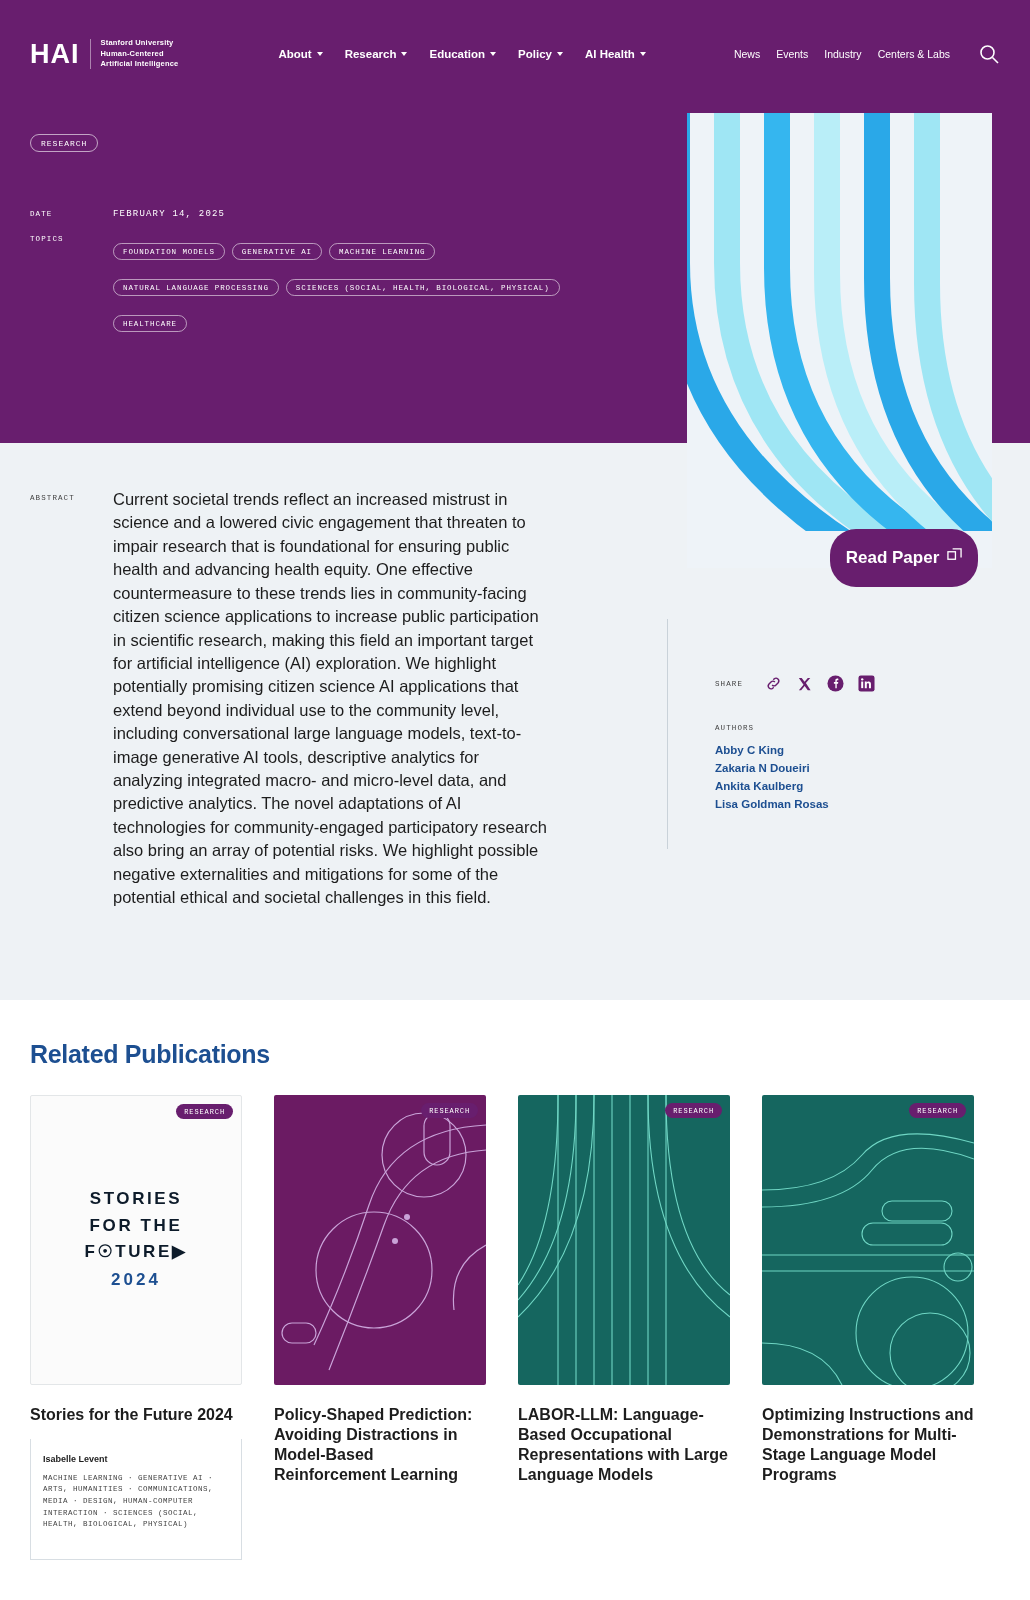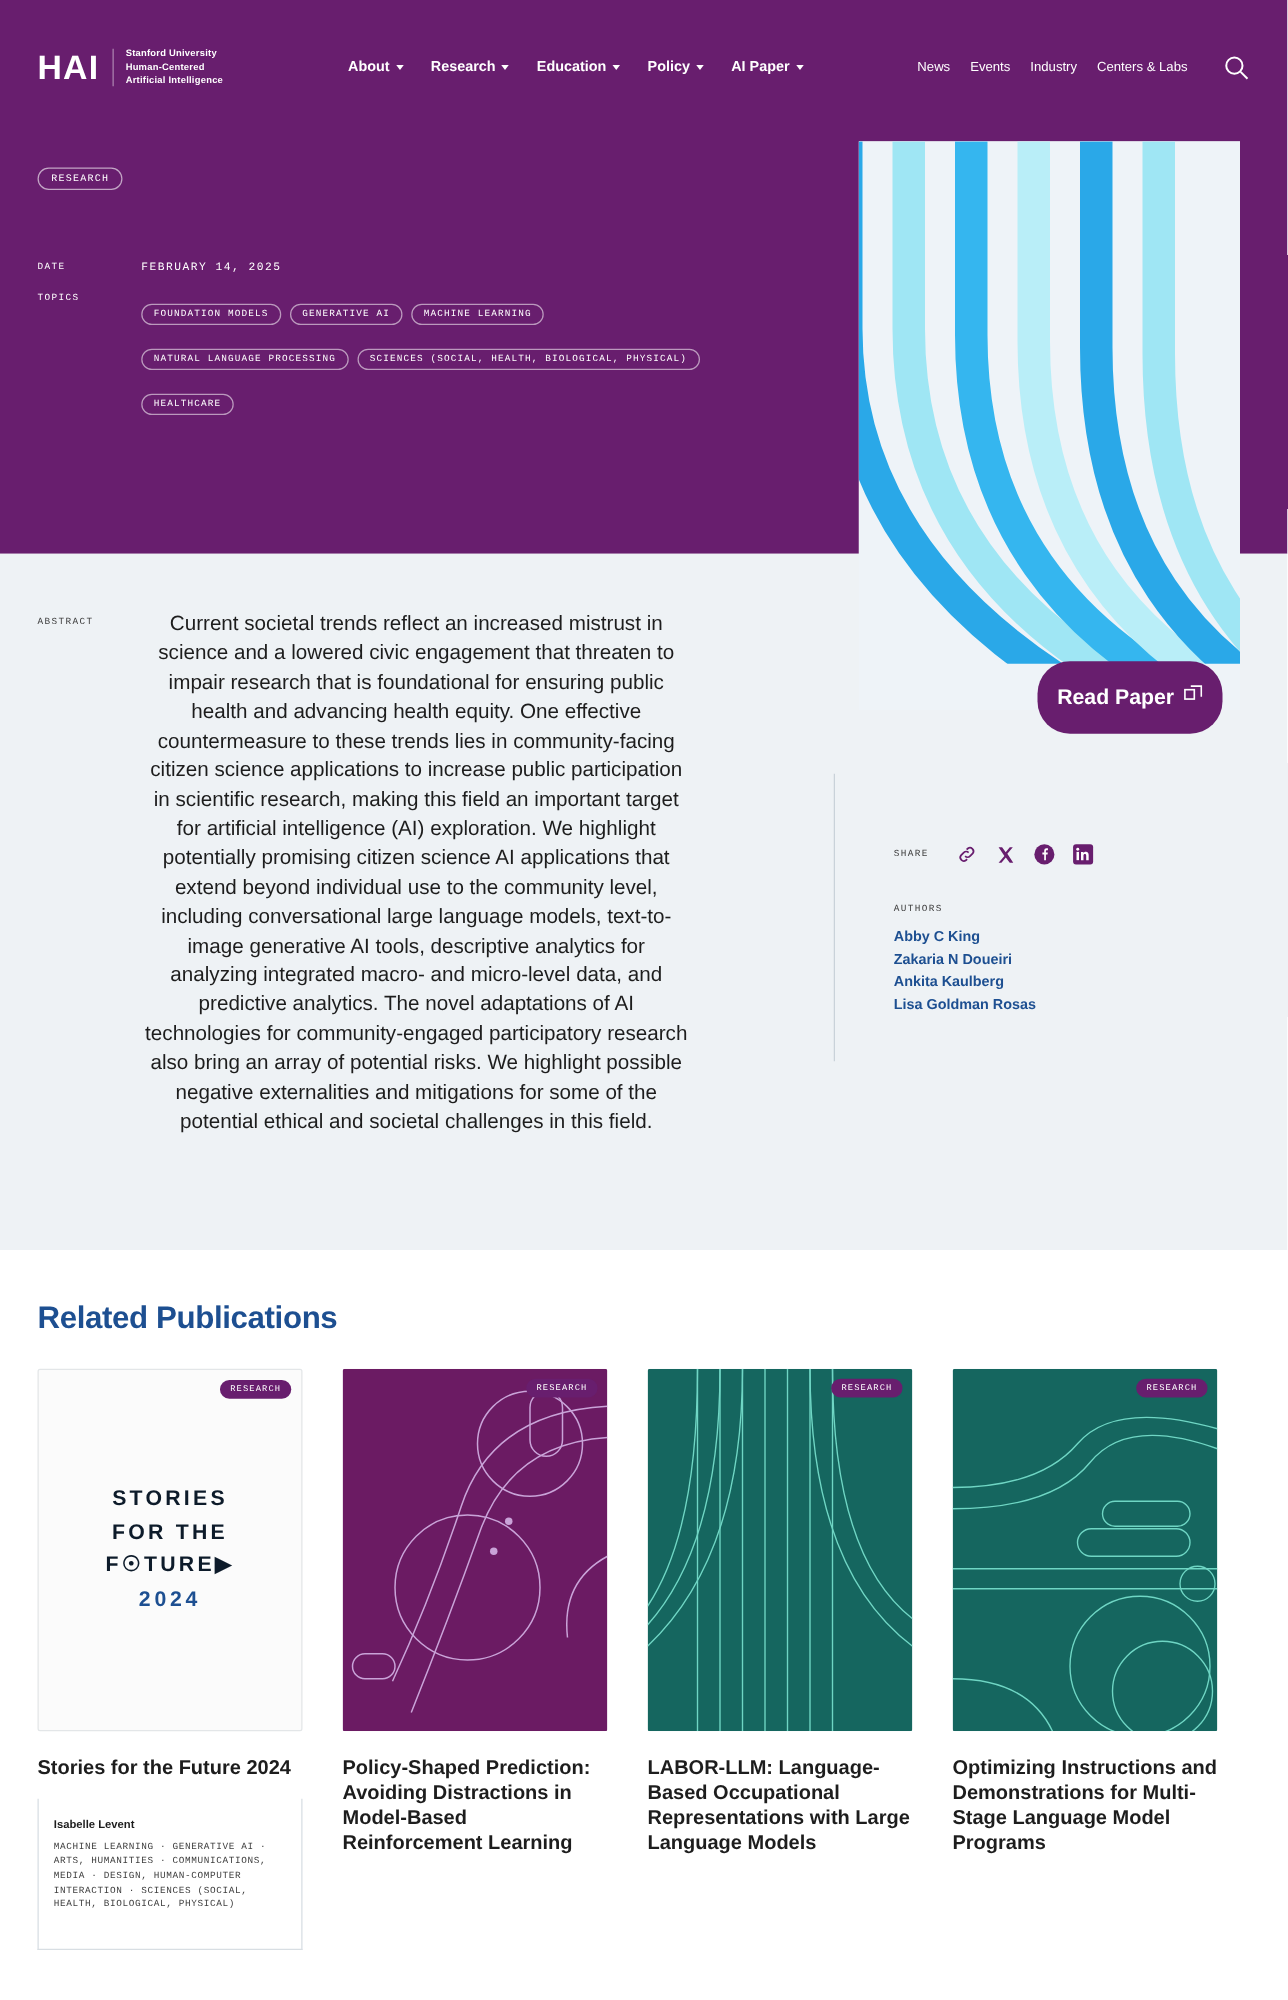"AI Paper" span { text: Paper -> Health }
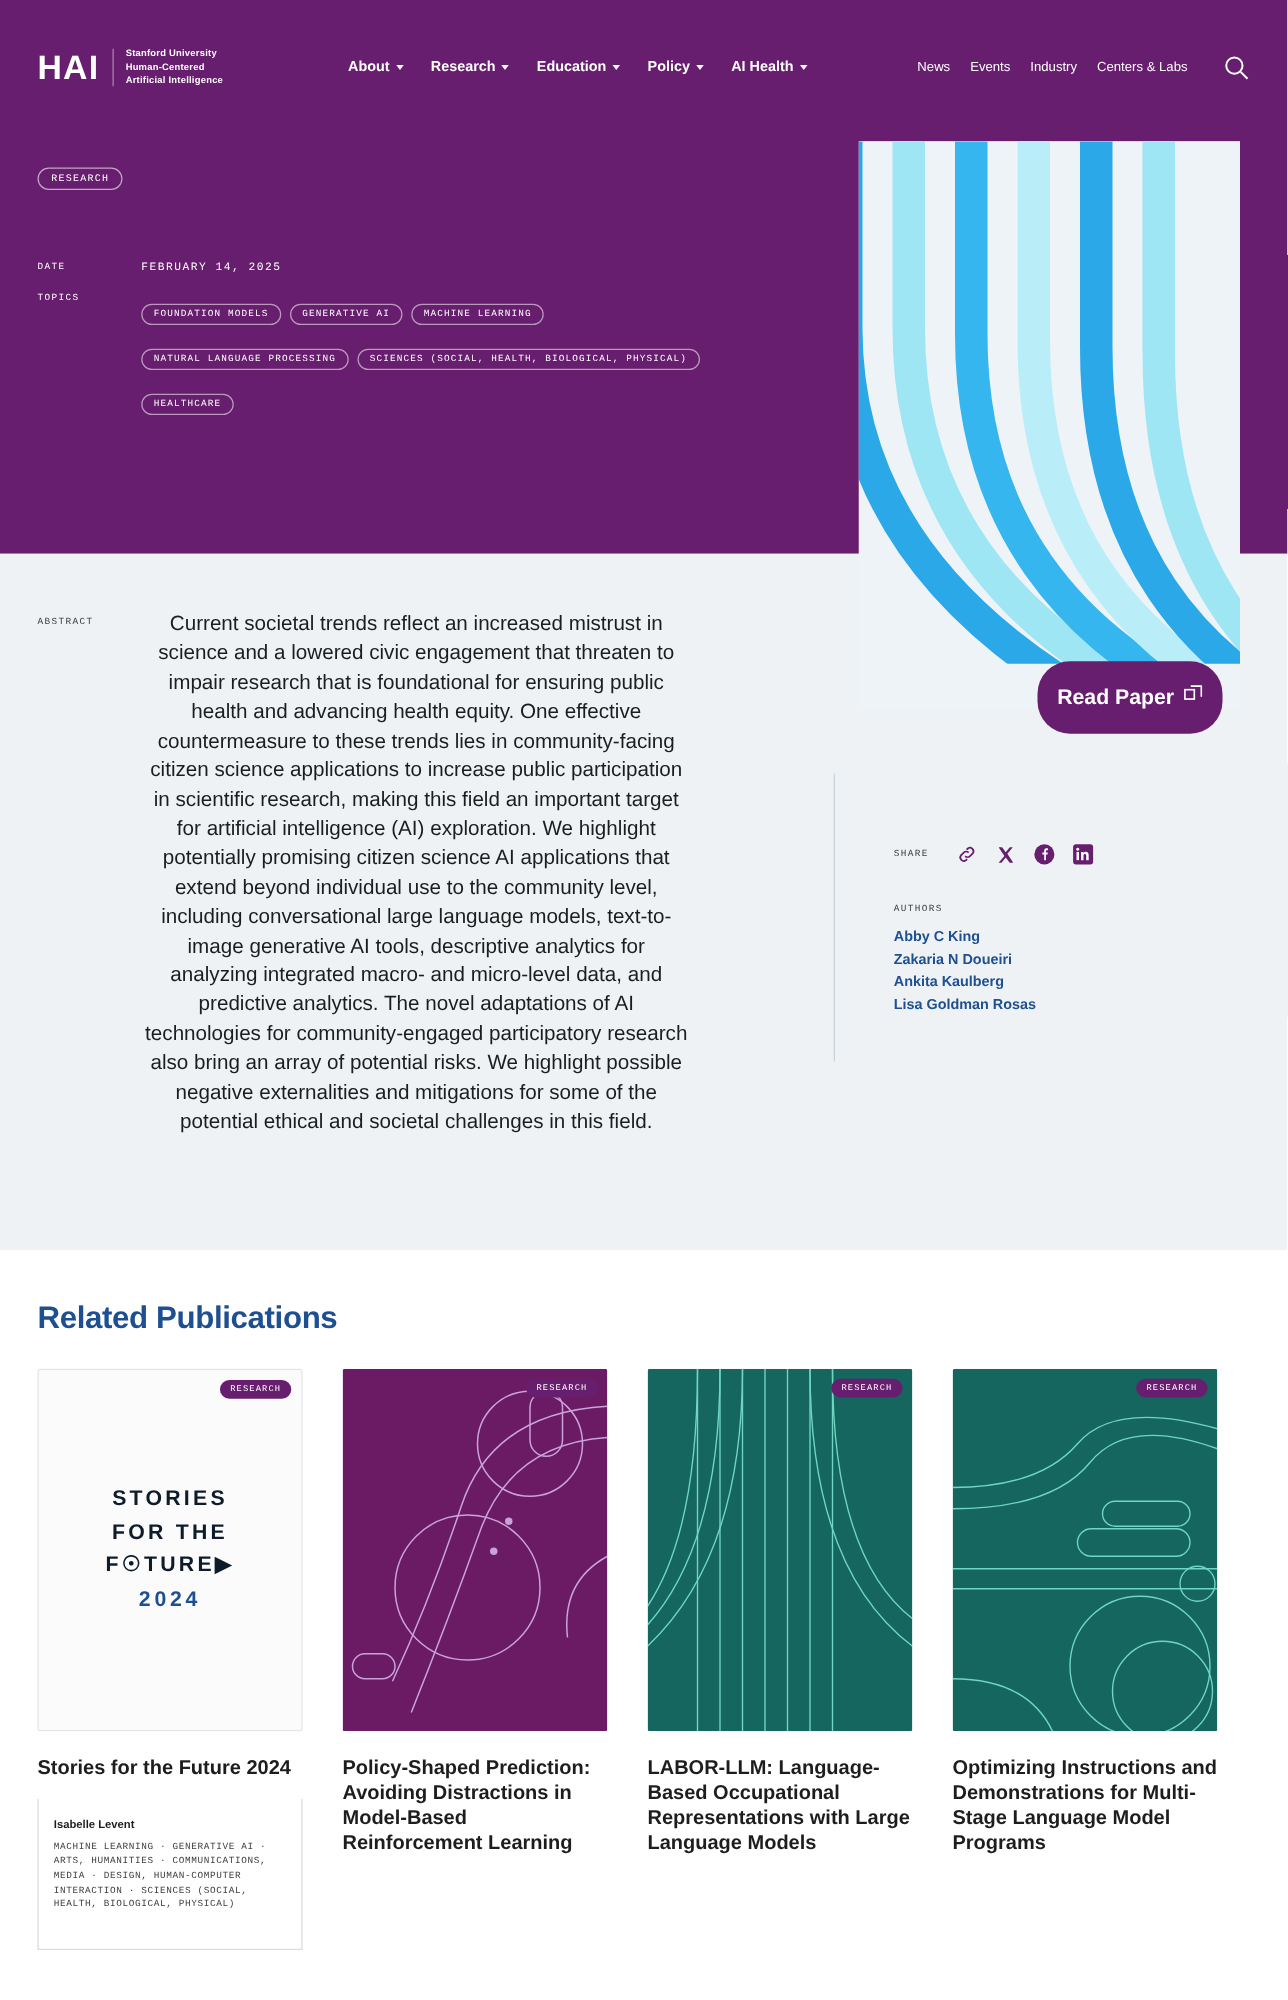"Current societal trends reflect an" .abstract-text { text-align: center -> none }
